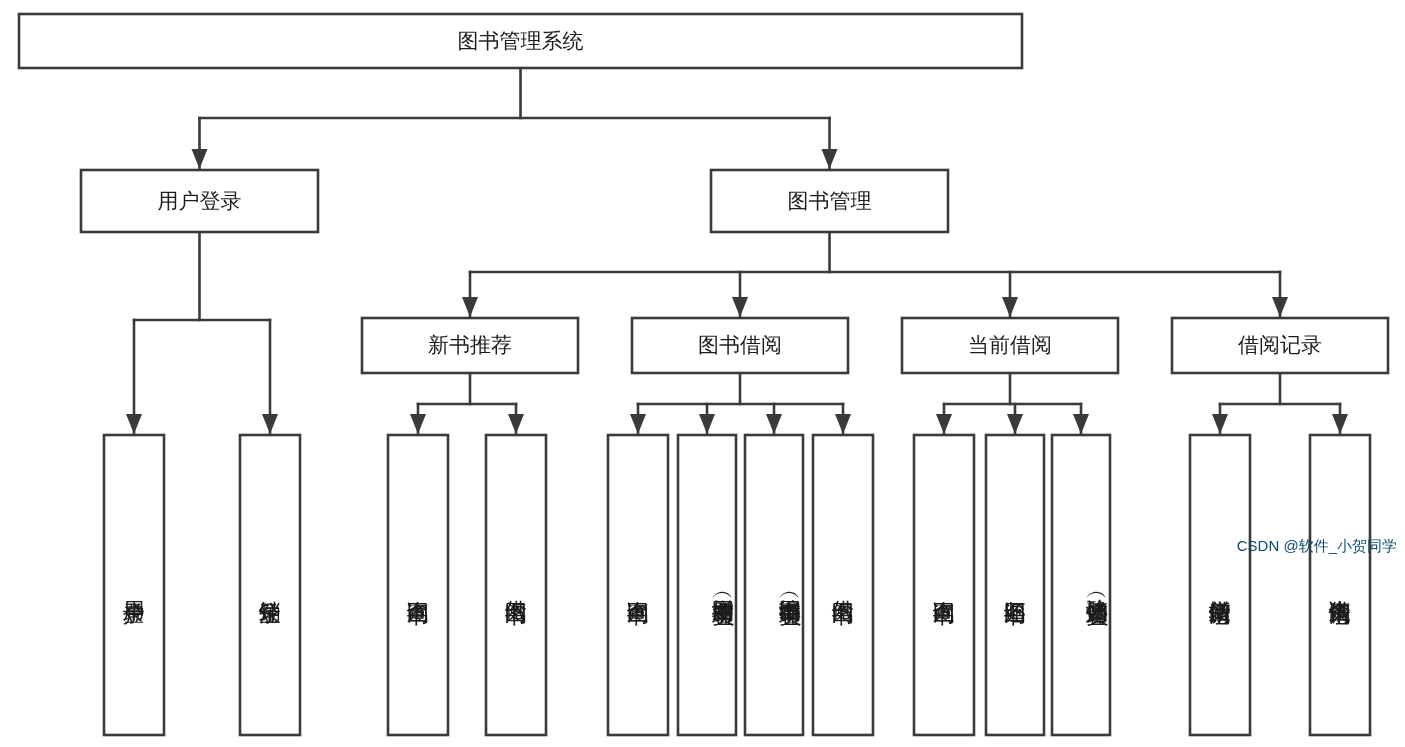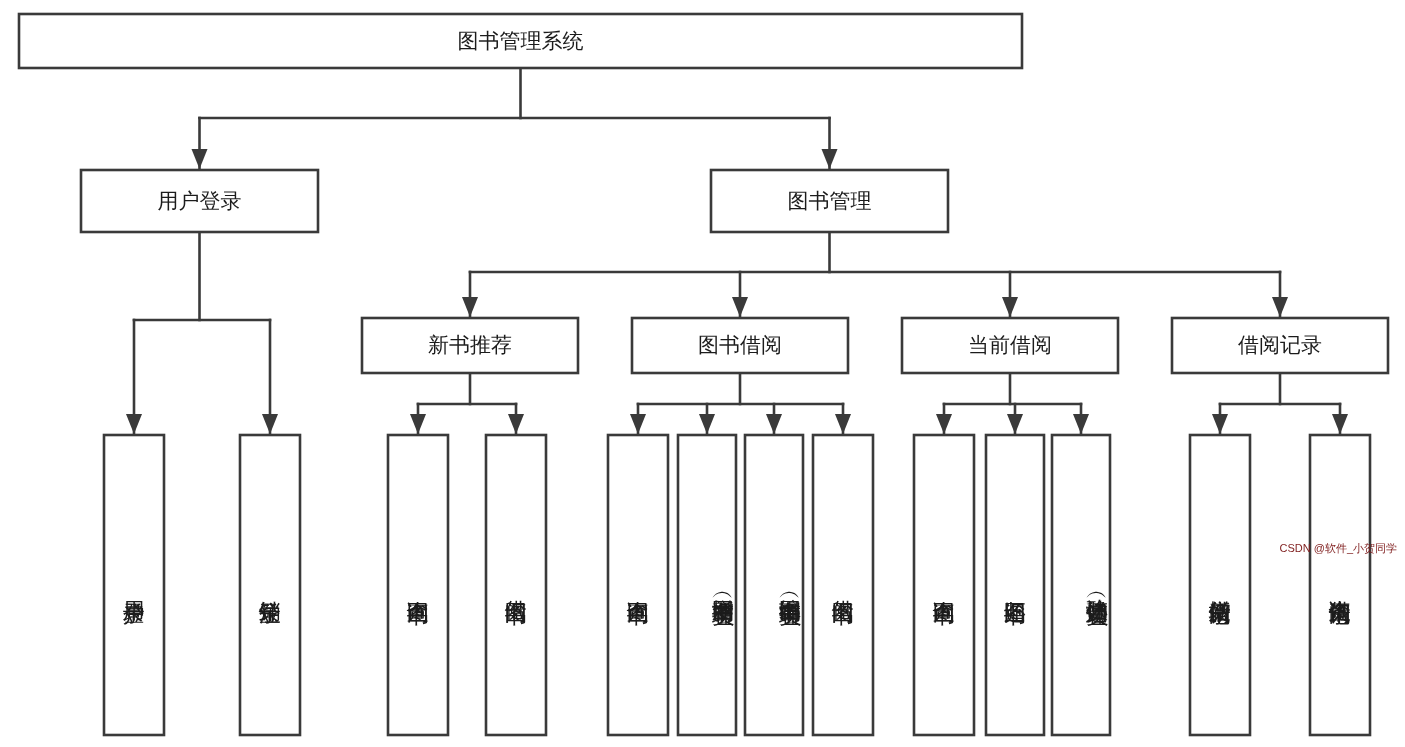"CSDN @软件_小贺同学" .watermark { color: #7f1d1d -> #0c4a6e; font-size: 11px -> 15px }
